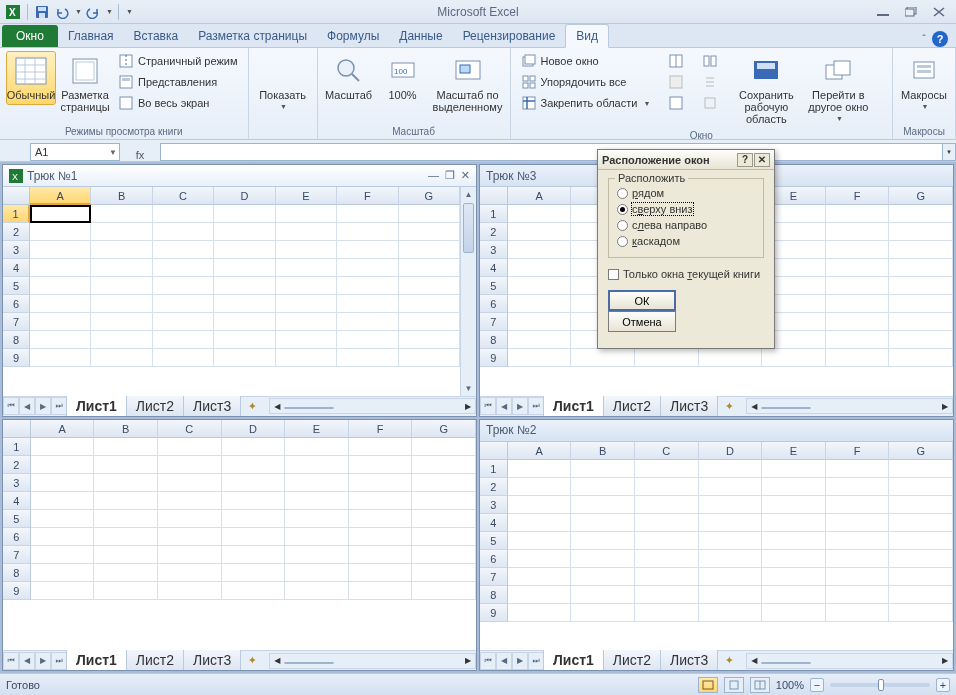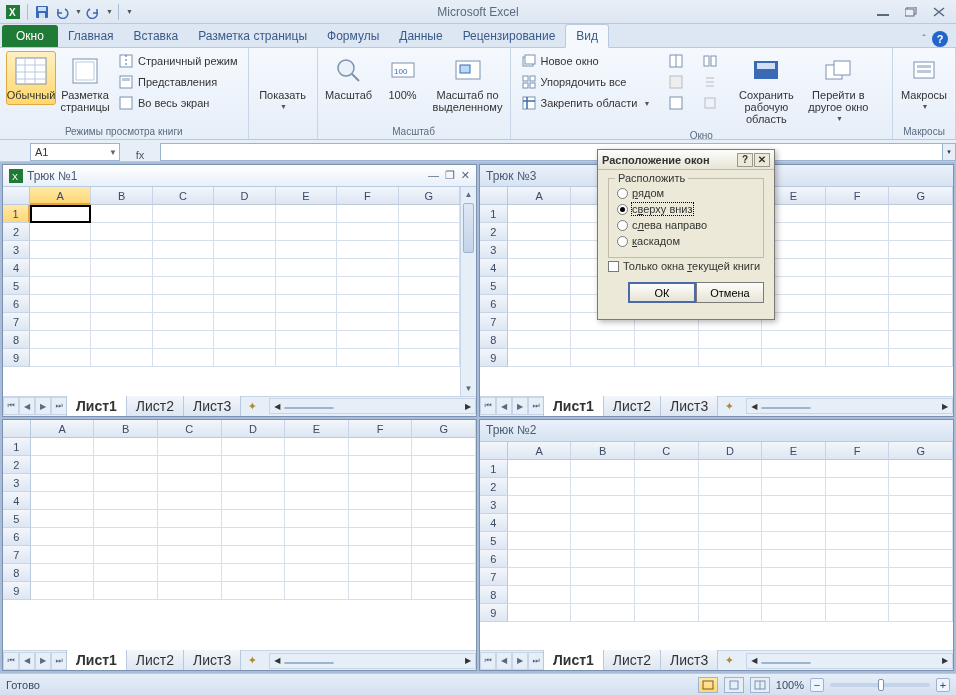"Расположить" .fieldset { margin-bottom: none -> 8px }
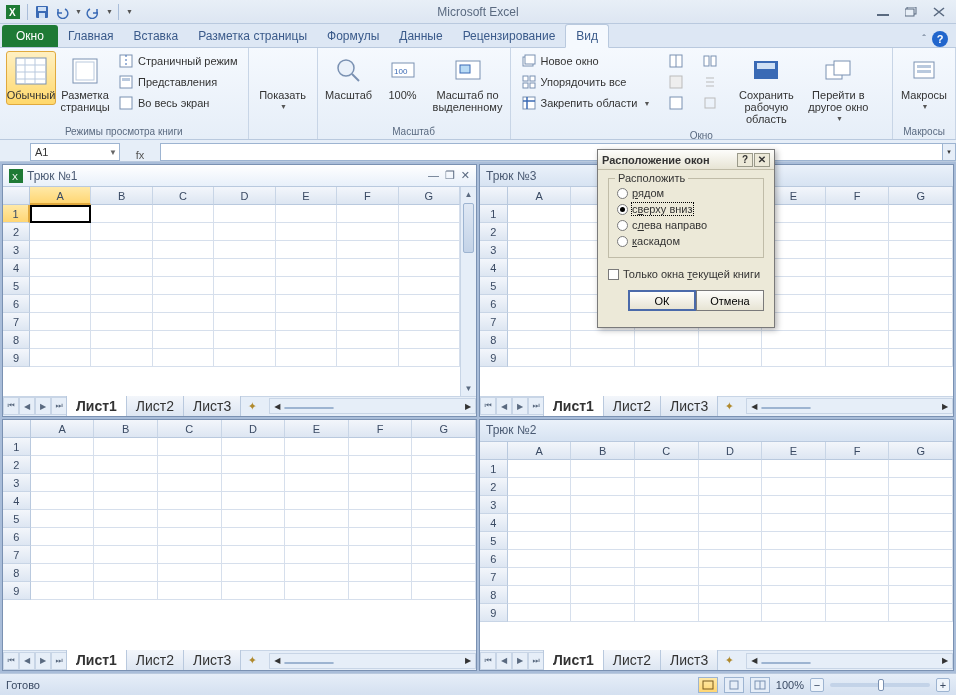"ОК" .dlg-btns { flex-direction: none -> column; justify-content: flex-end -> flex-start }
